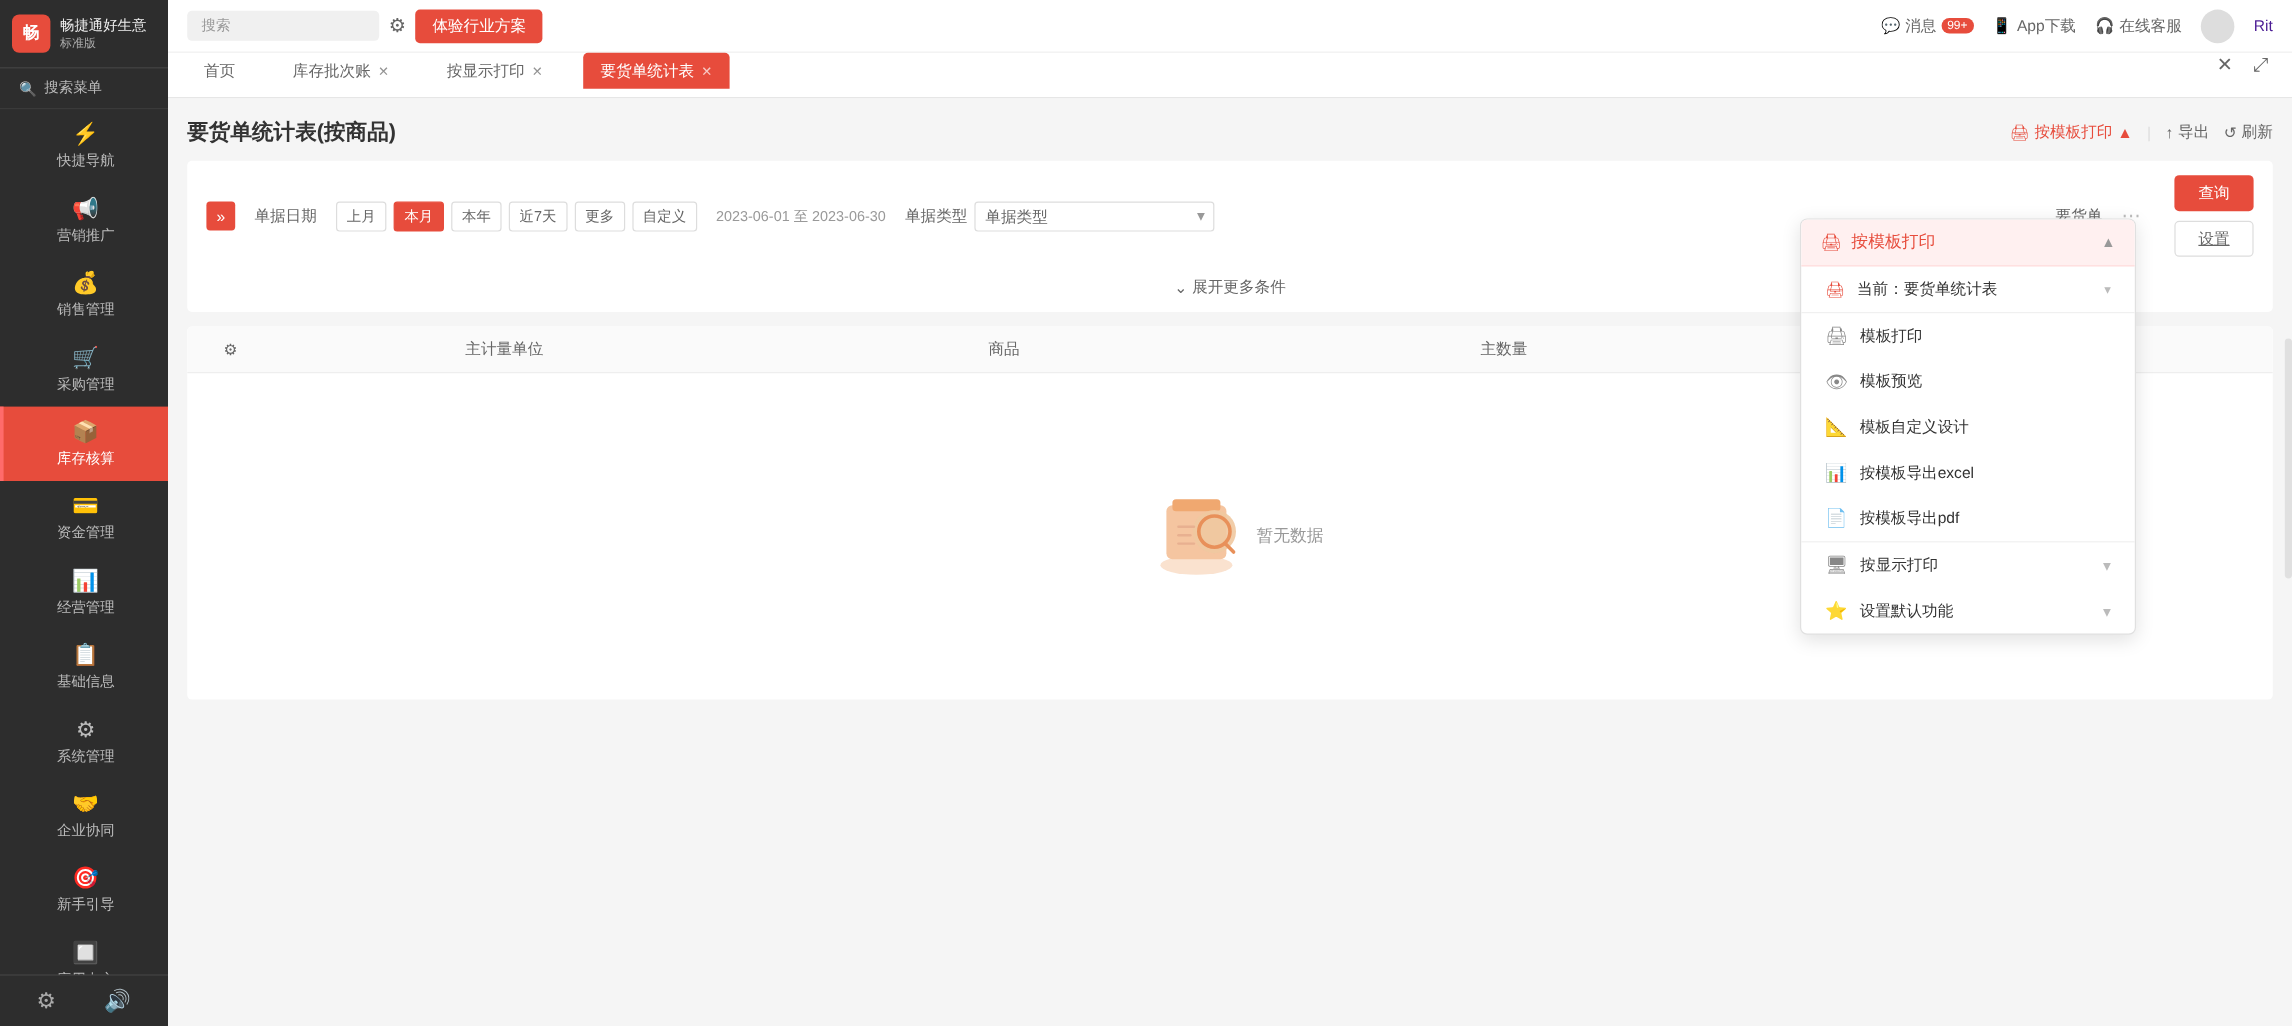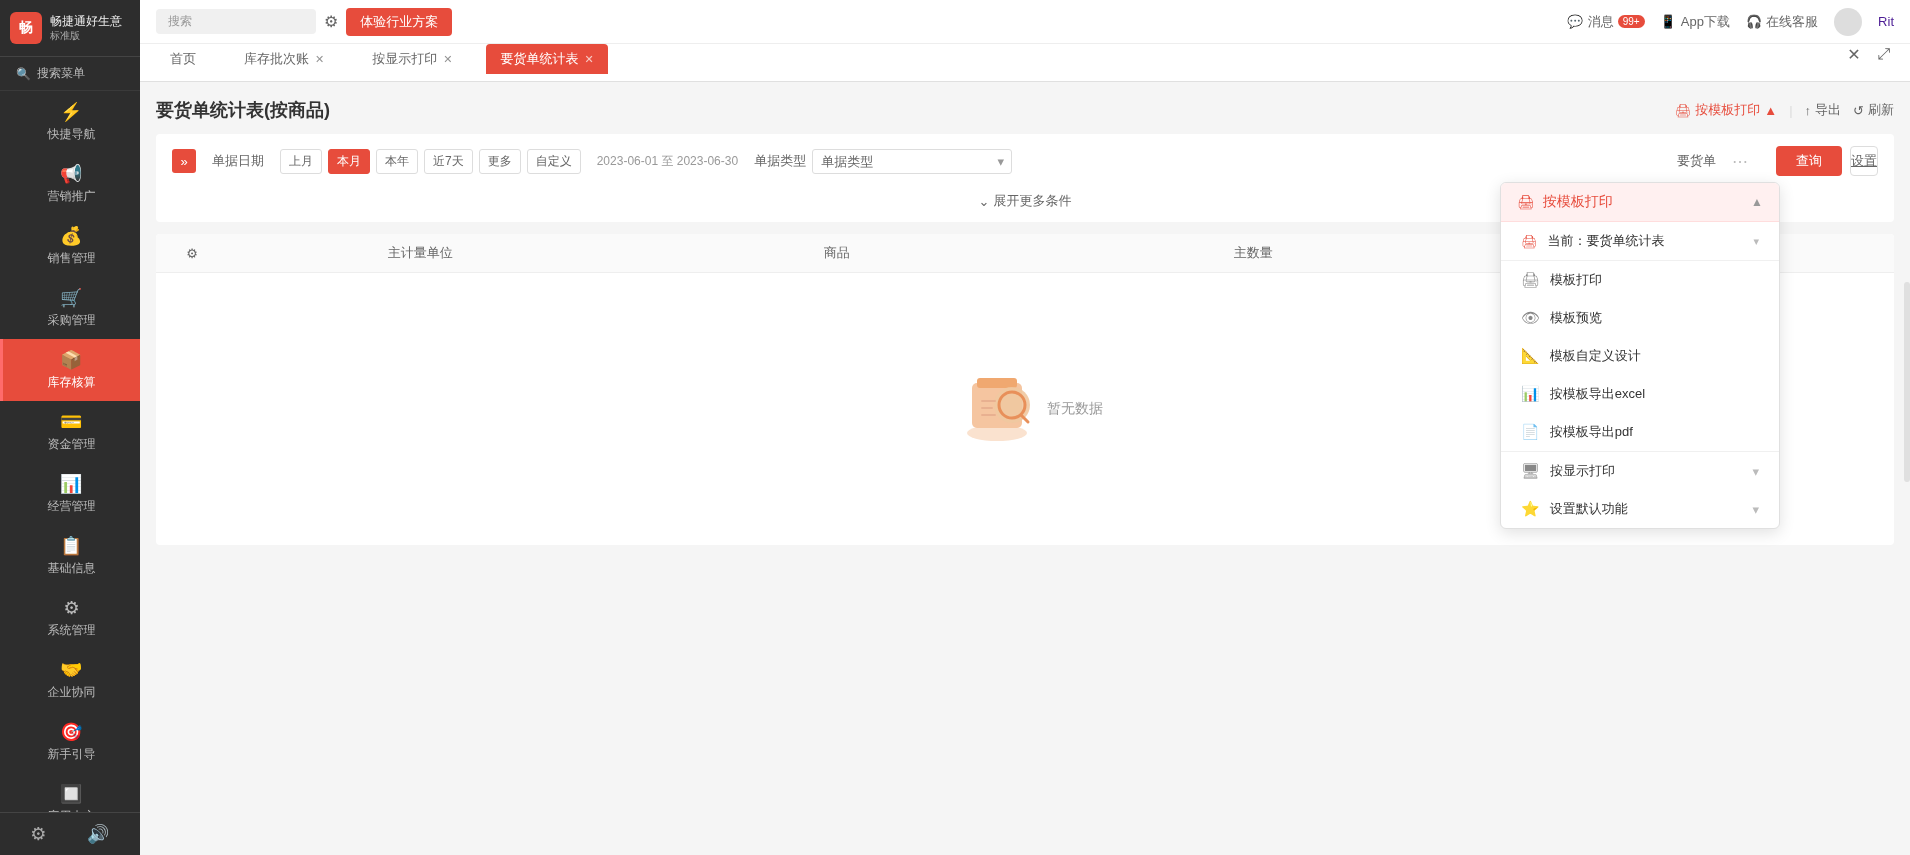"查询" div { flex-direction: none -> column }
